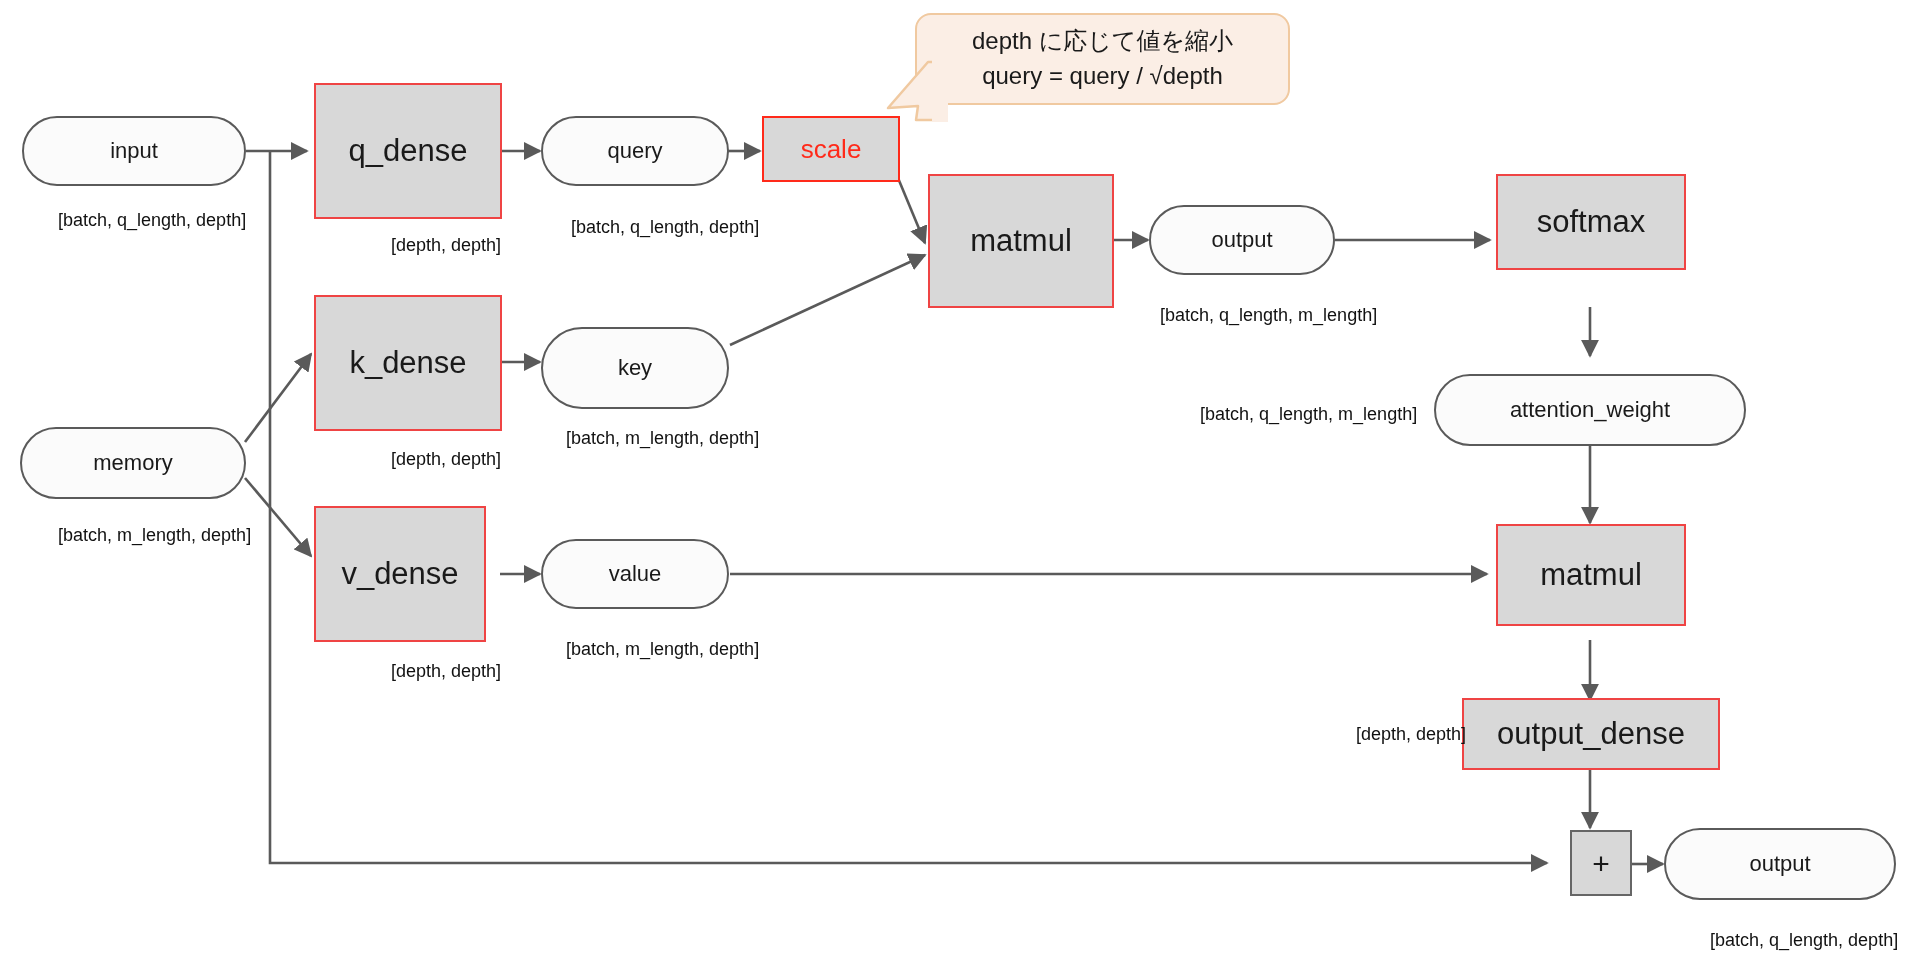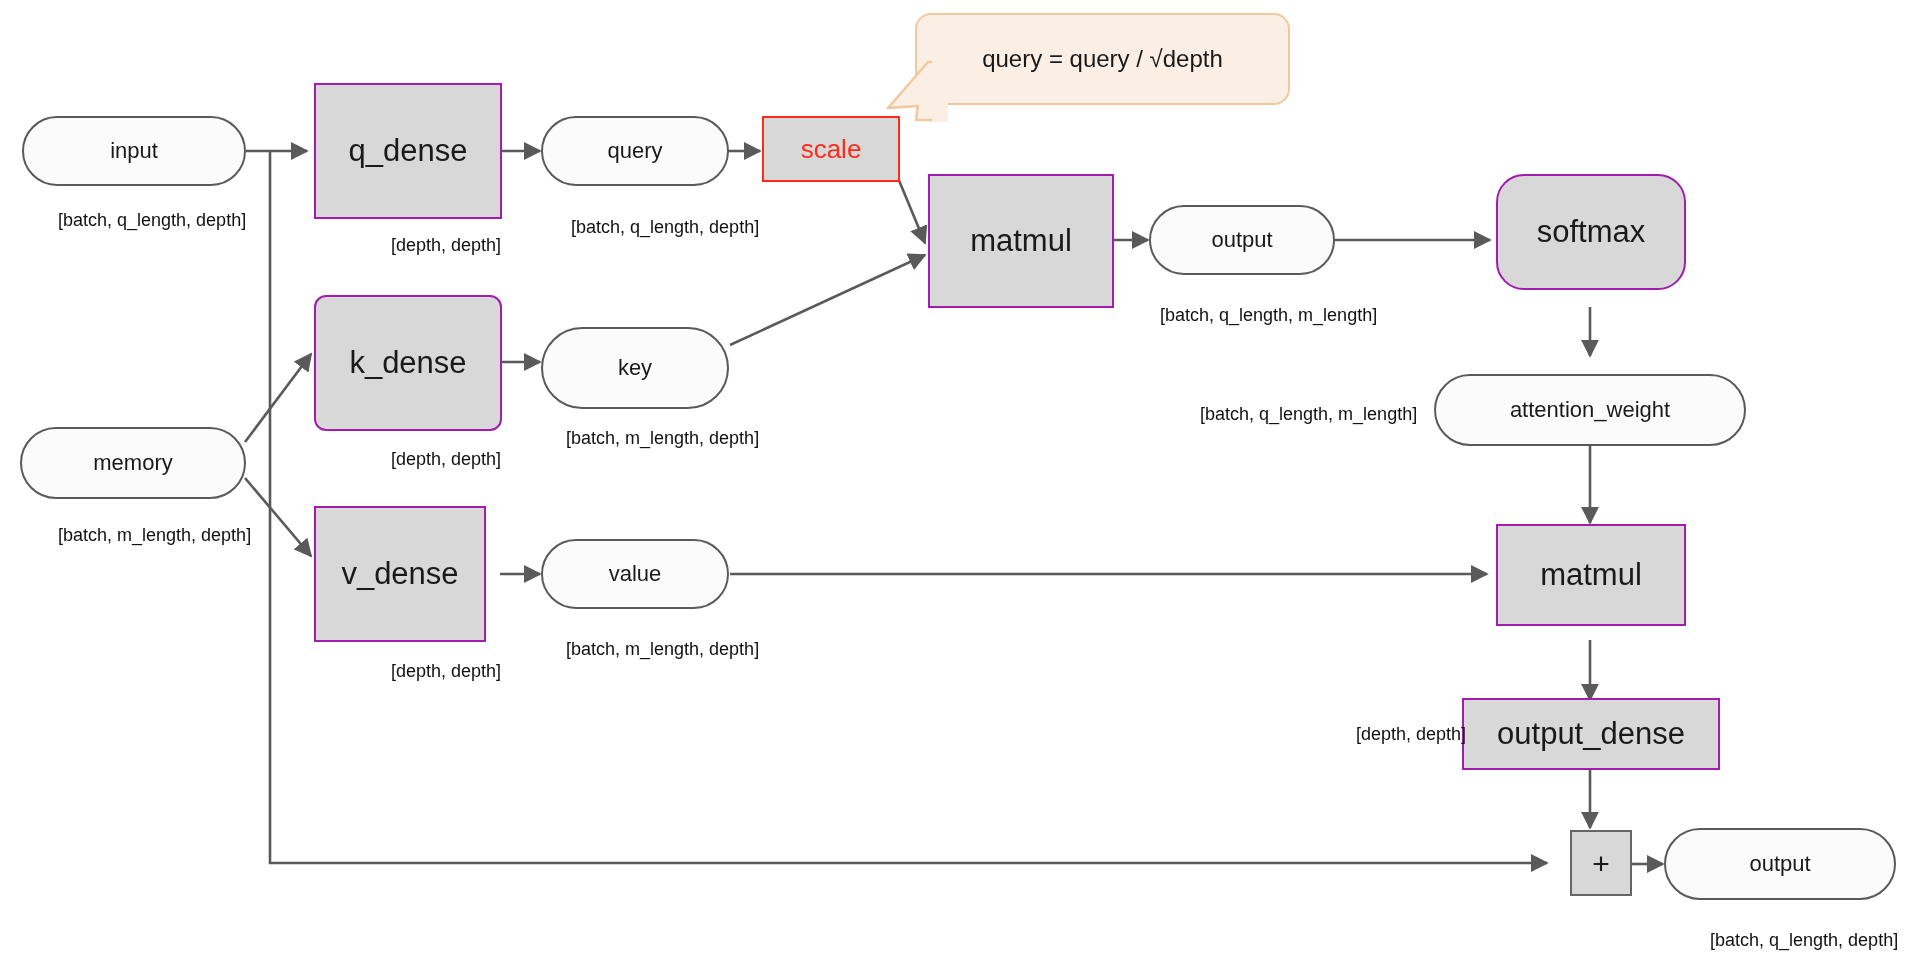"depth に応じて値を縮小" span.callout-line { html: none -> <span>depth に応じて値を縮小</span> }
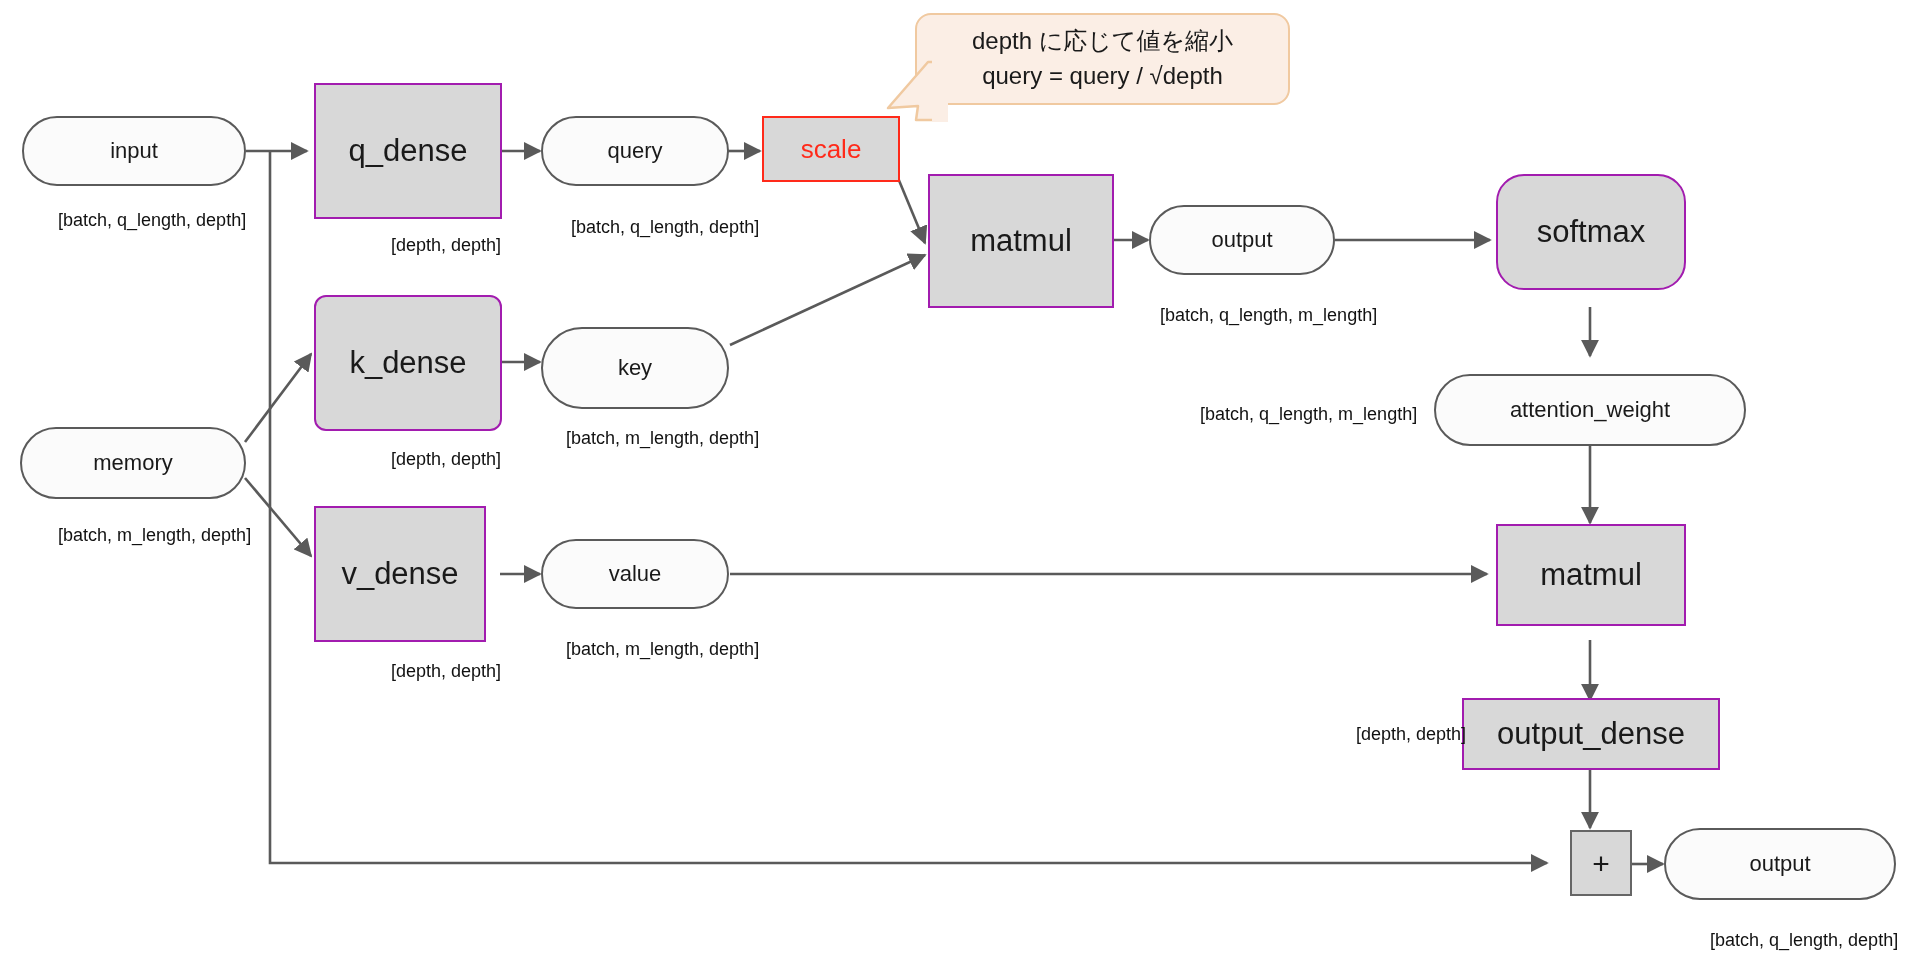"q_dense" .node.proc { border: 2px solid #a21caf -> 2px solid #ef4444 }
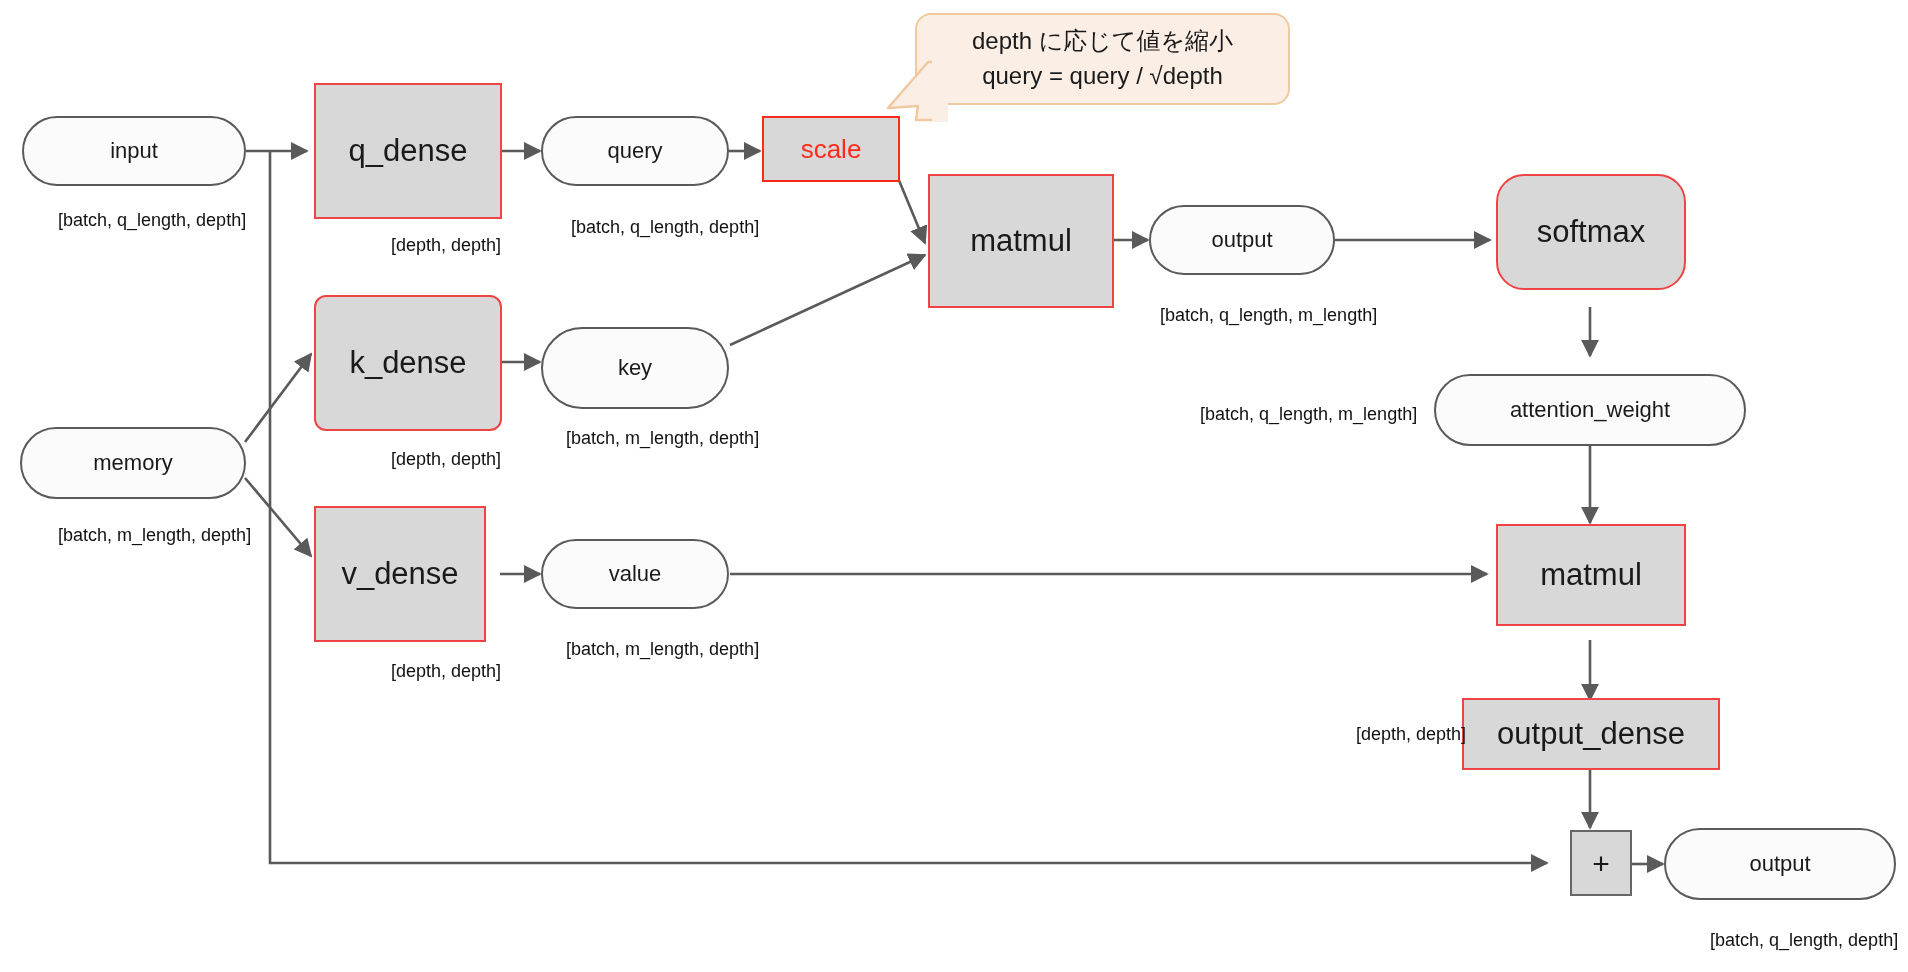"softmax" div.node { border-radius: 28px -> none; height: 116px -> 96px }
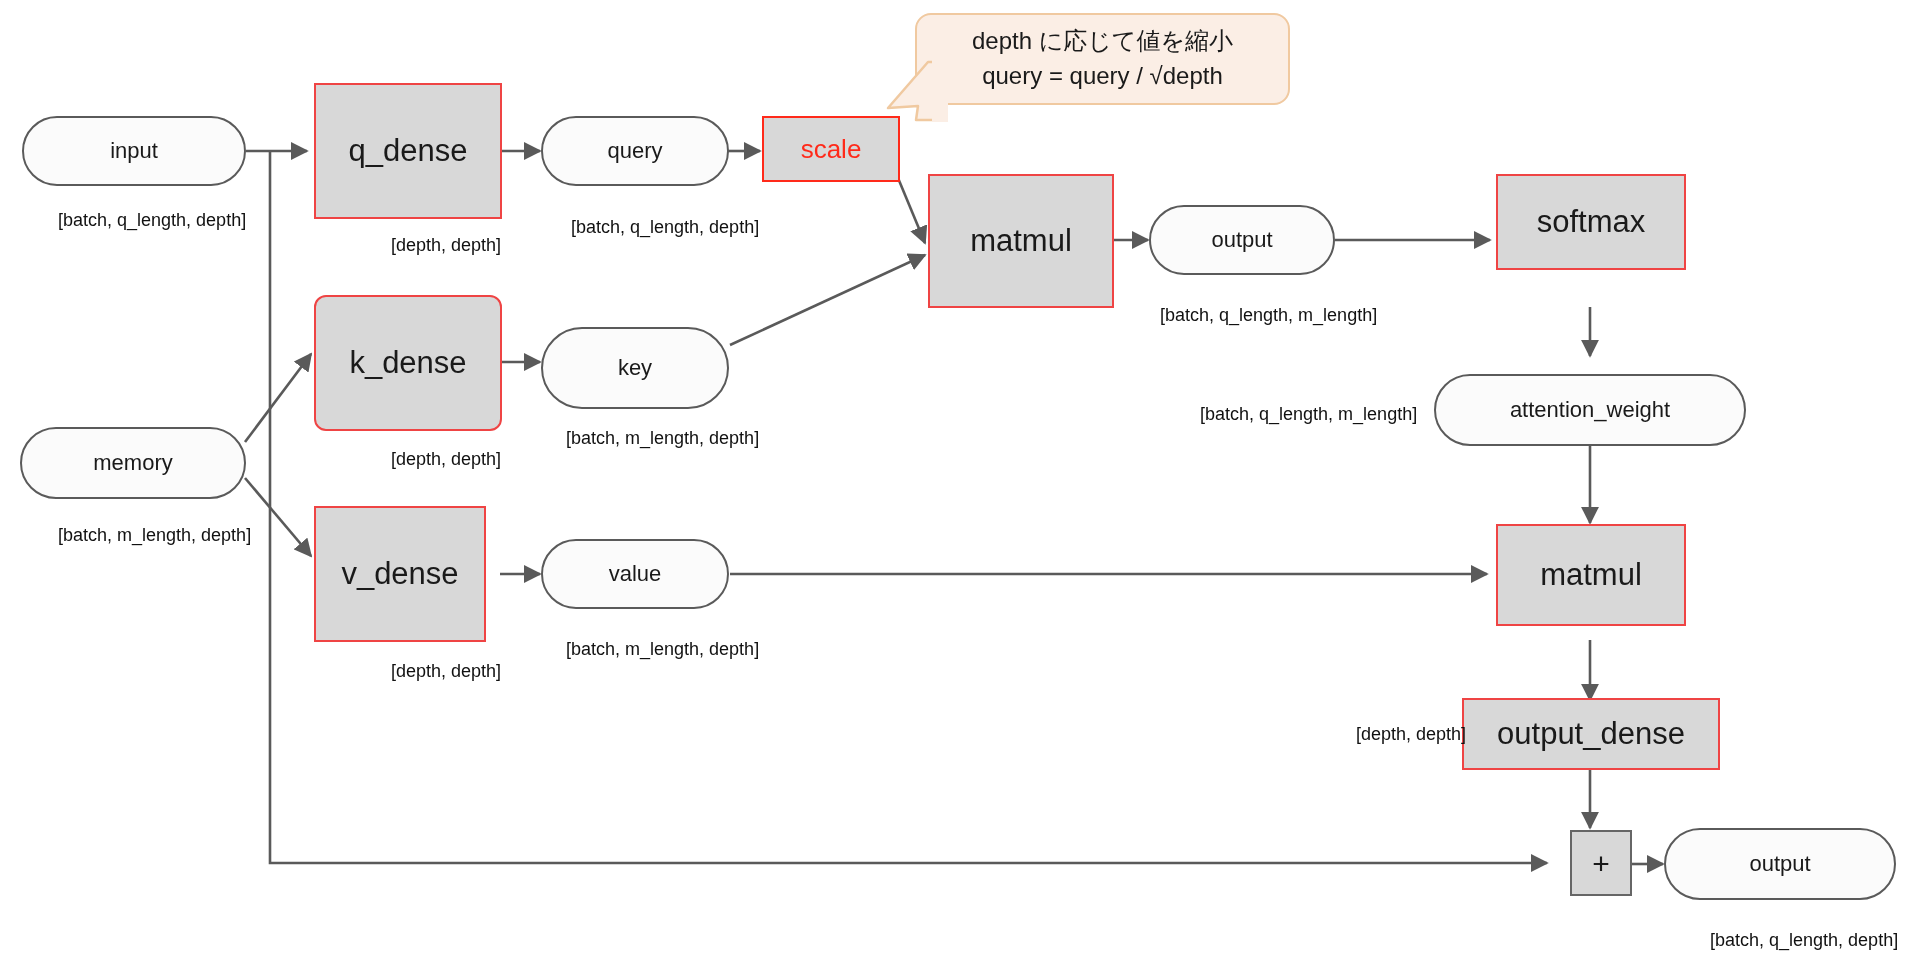"k_dense" div.node { border-radius: 12px -> none }
